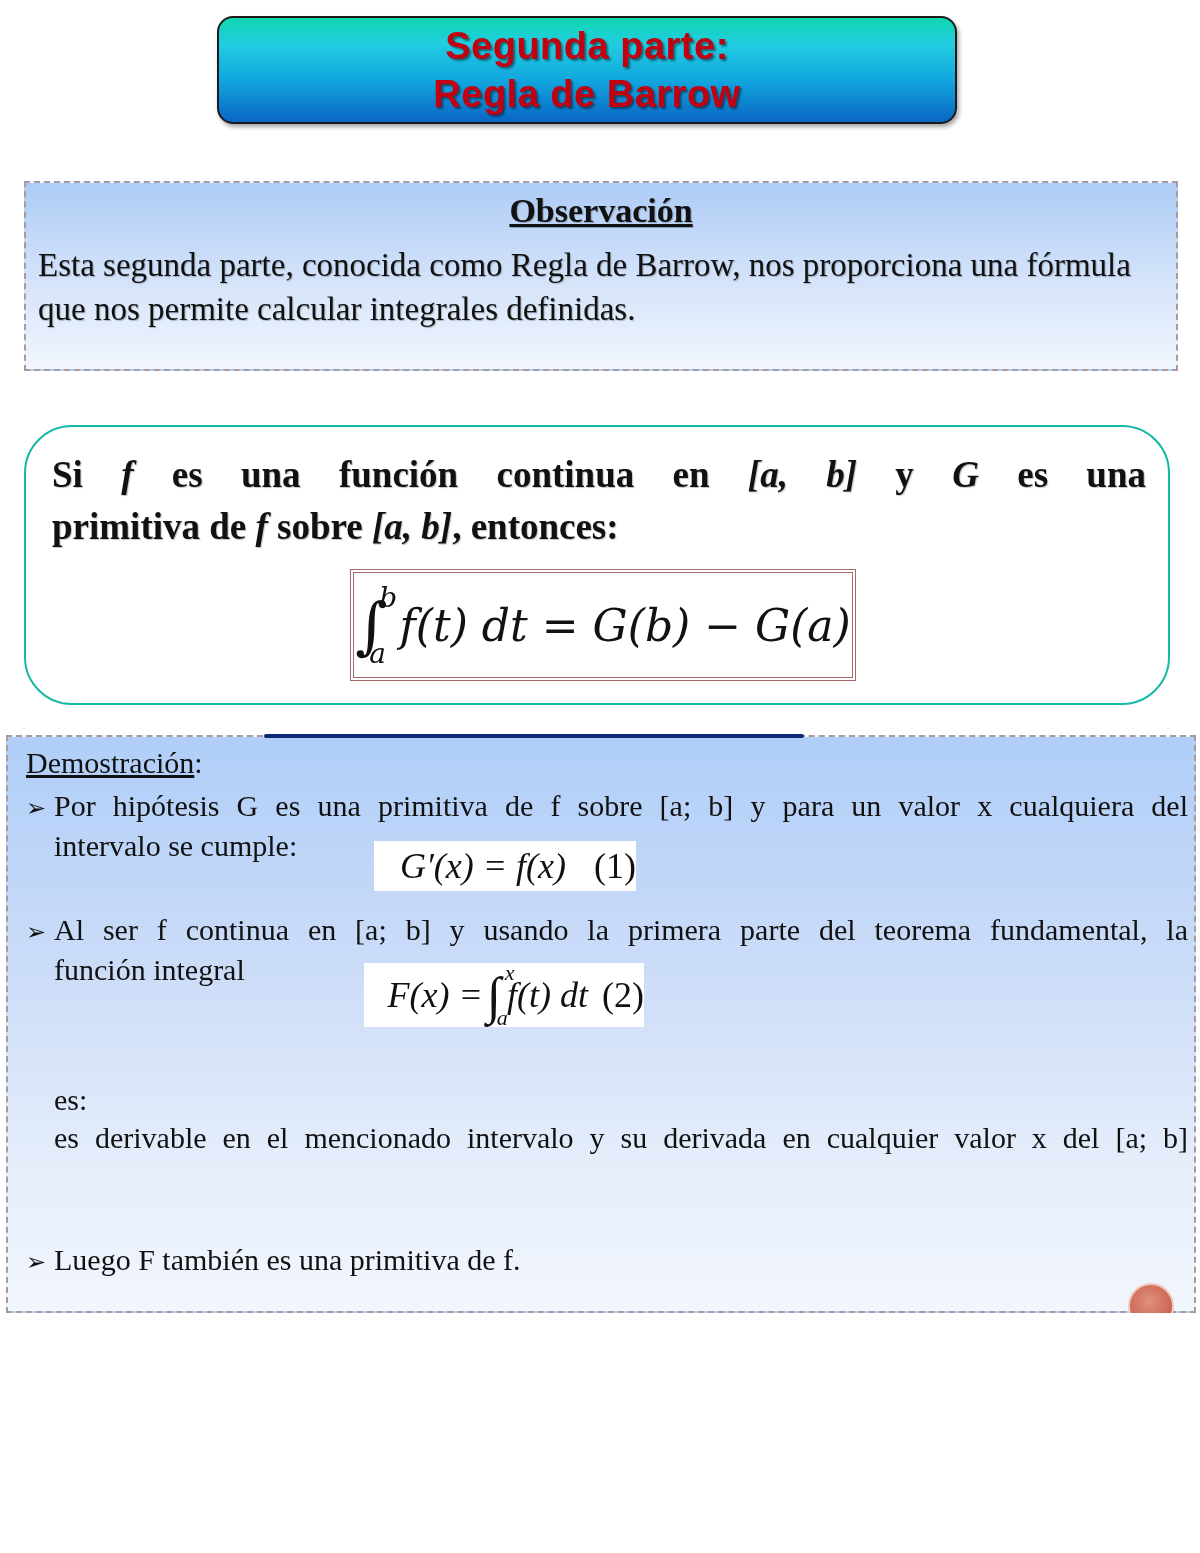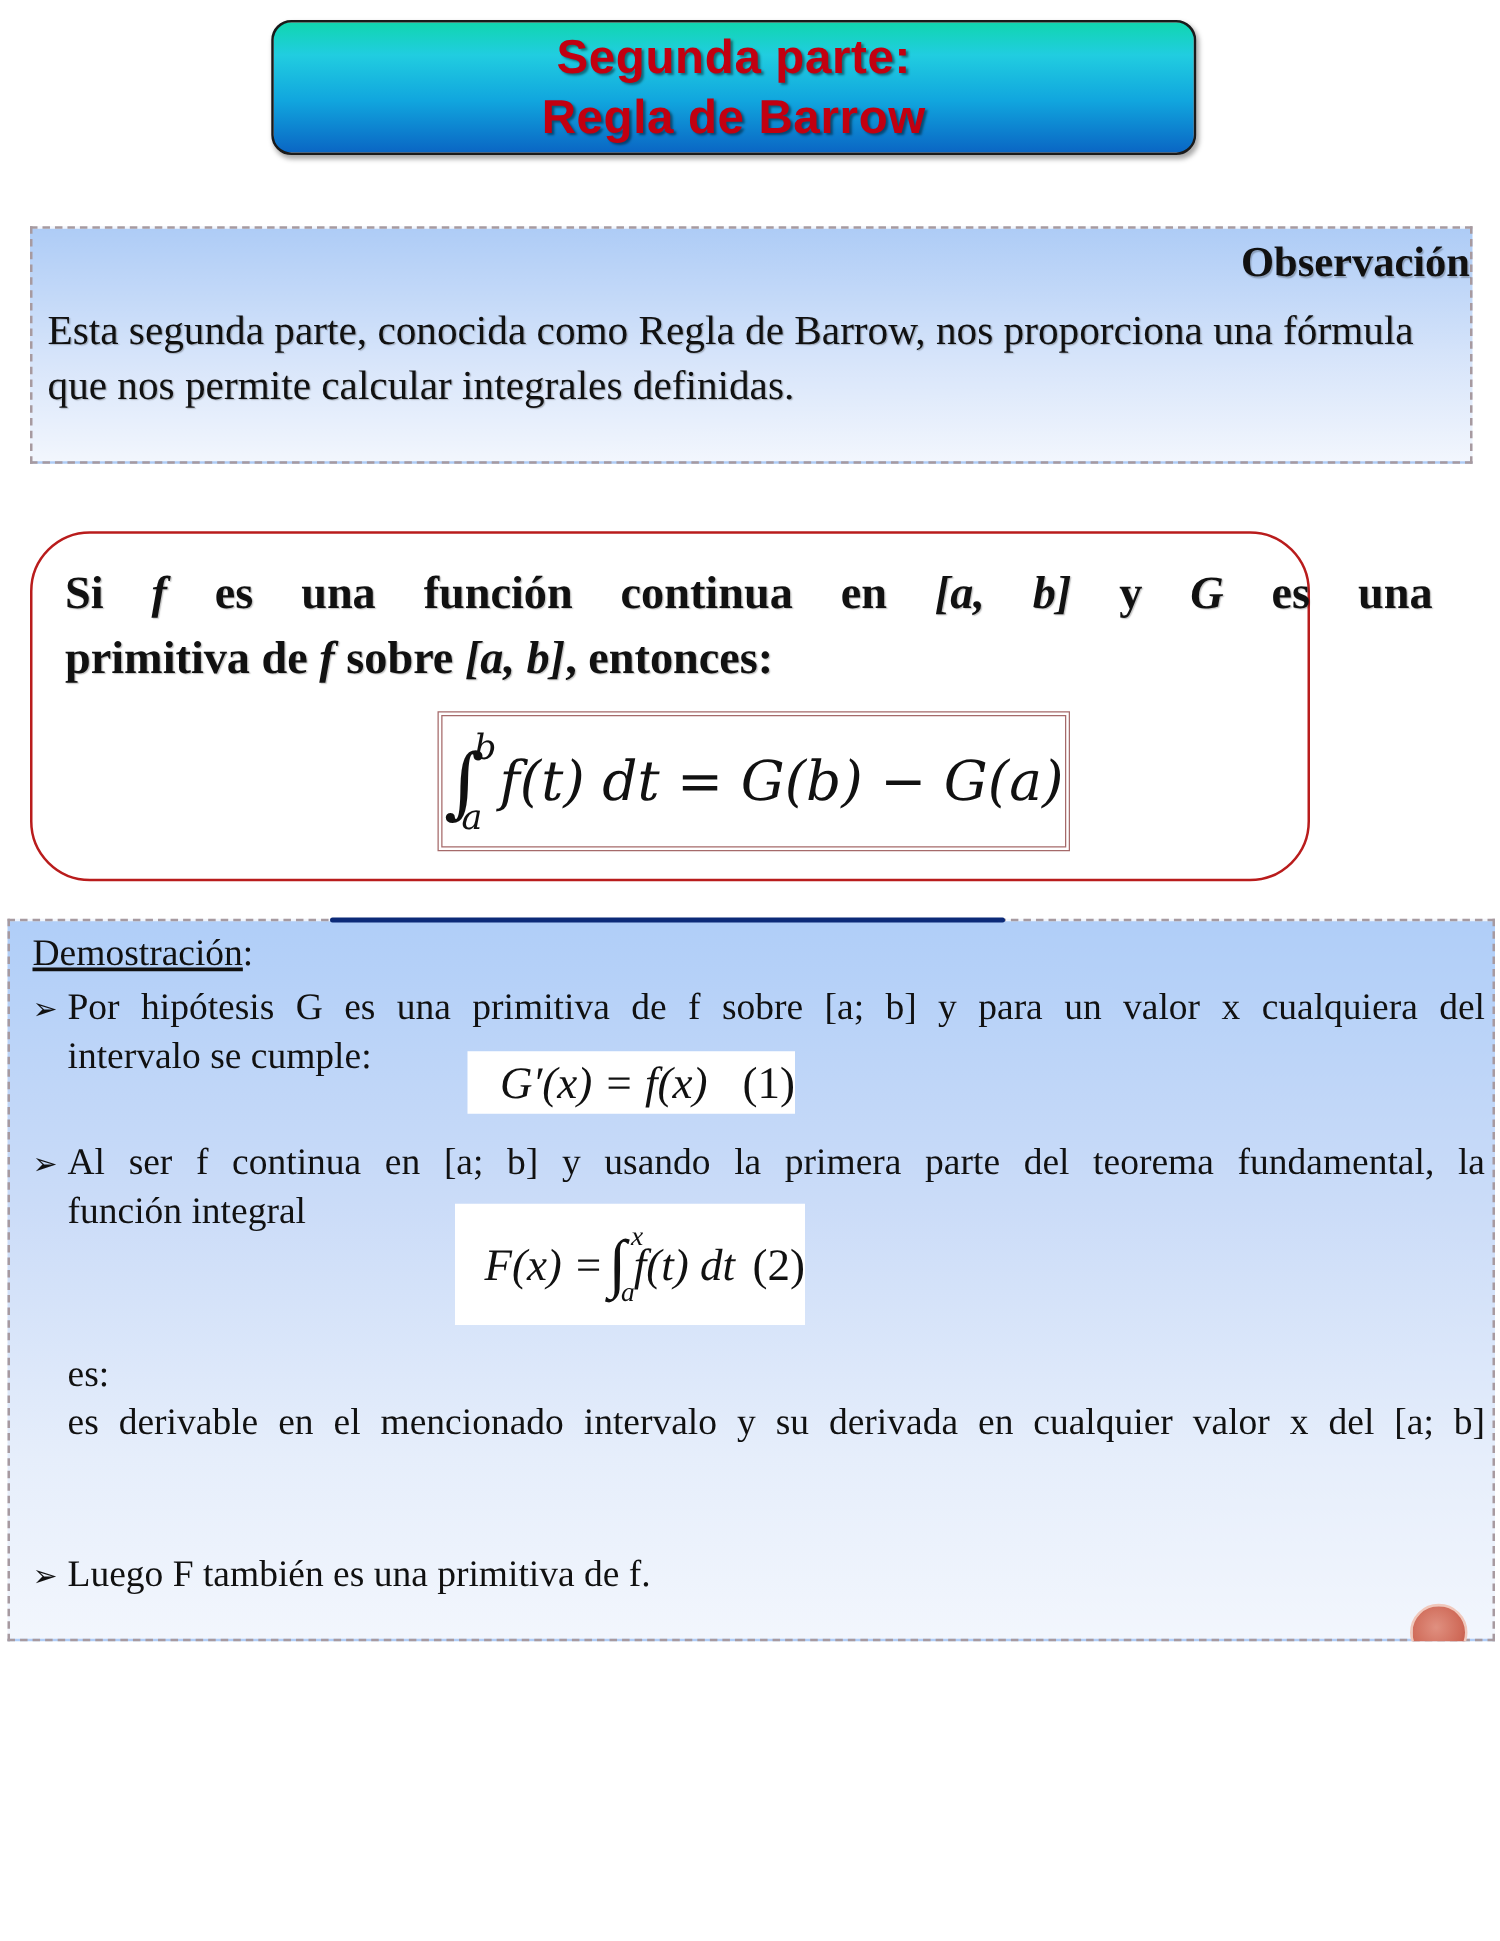"Observación" .obs-heading { text-align: right -> center; text-decoration: none -> underline }
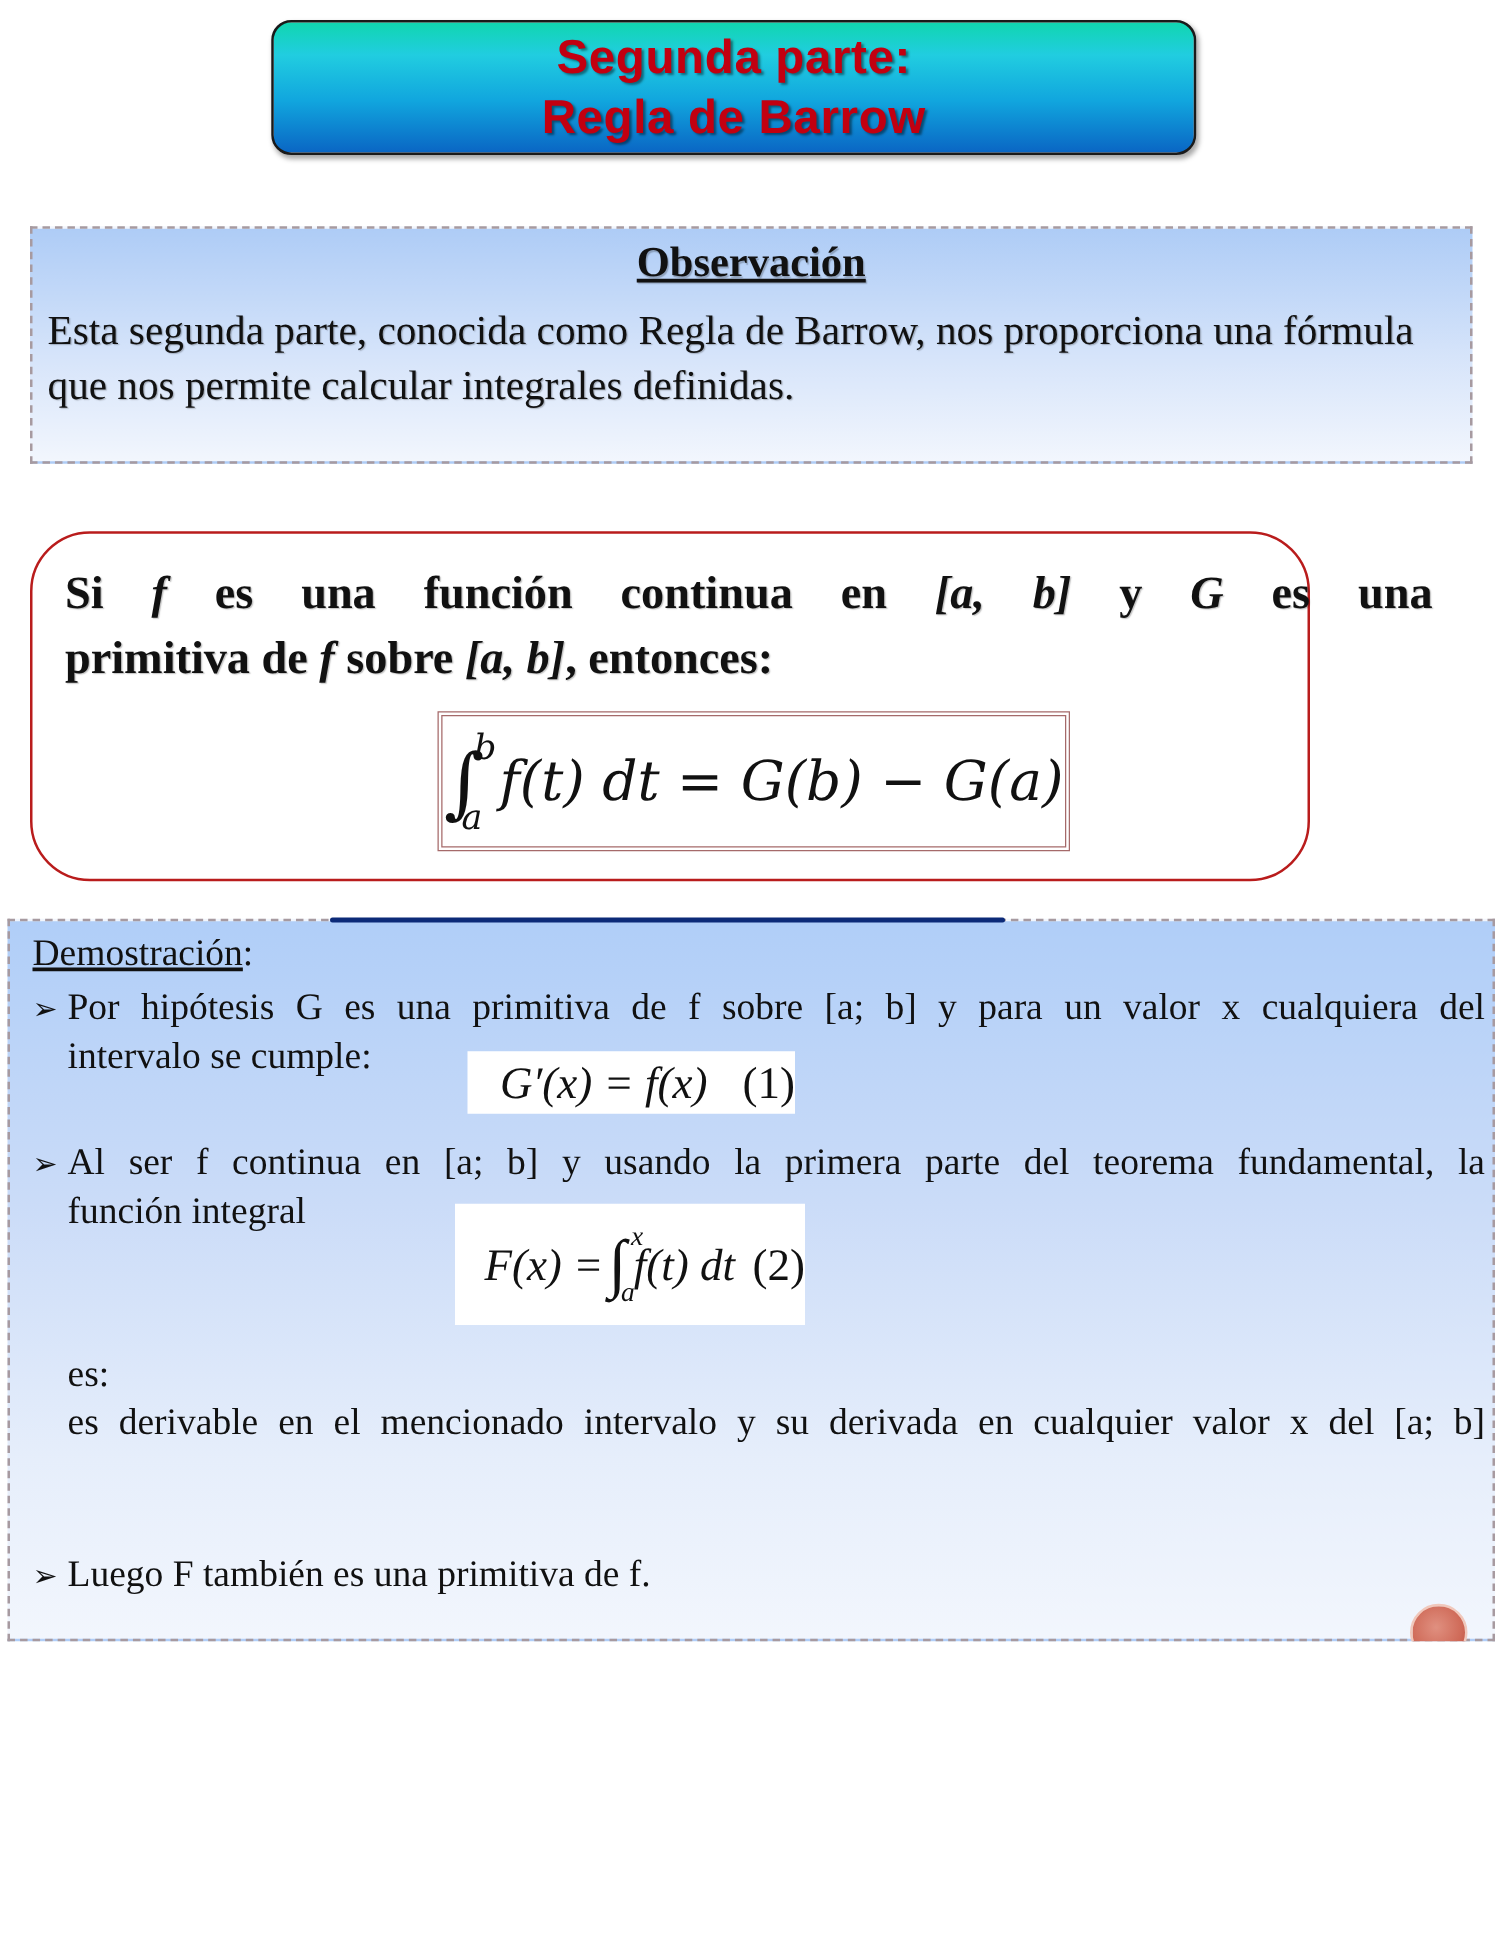"Si f es una función" .theorem-box { border: 2px solid #b91c1c -> 2px solid #14b8a6; width: 1024px -> 1146px }
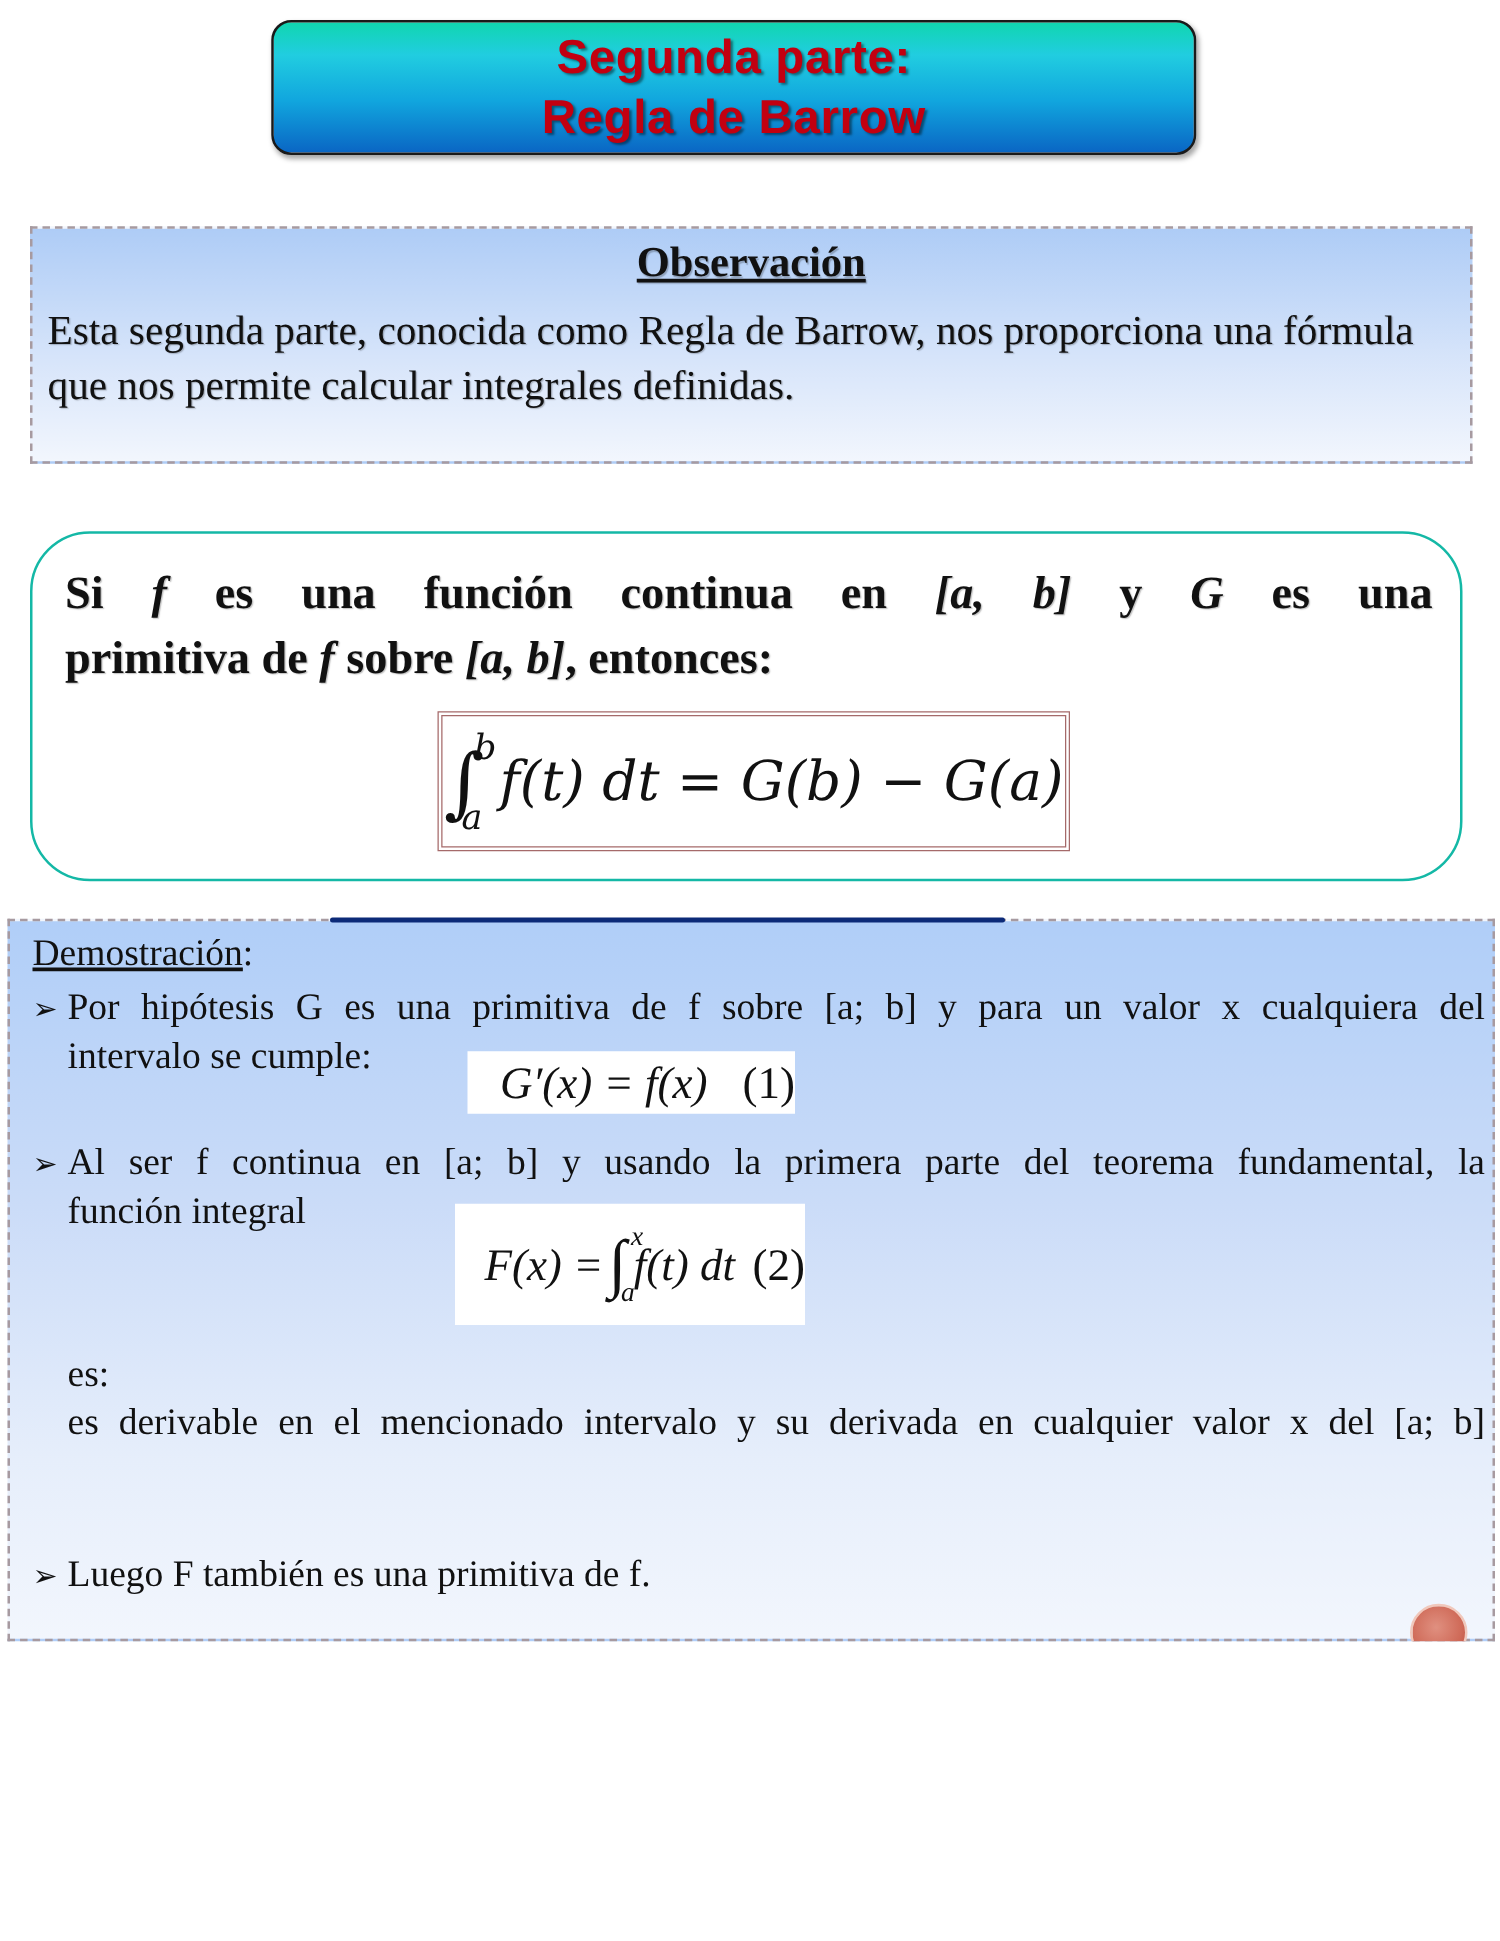"F(x) =" div.eq { height: 97px -> 64px }
